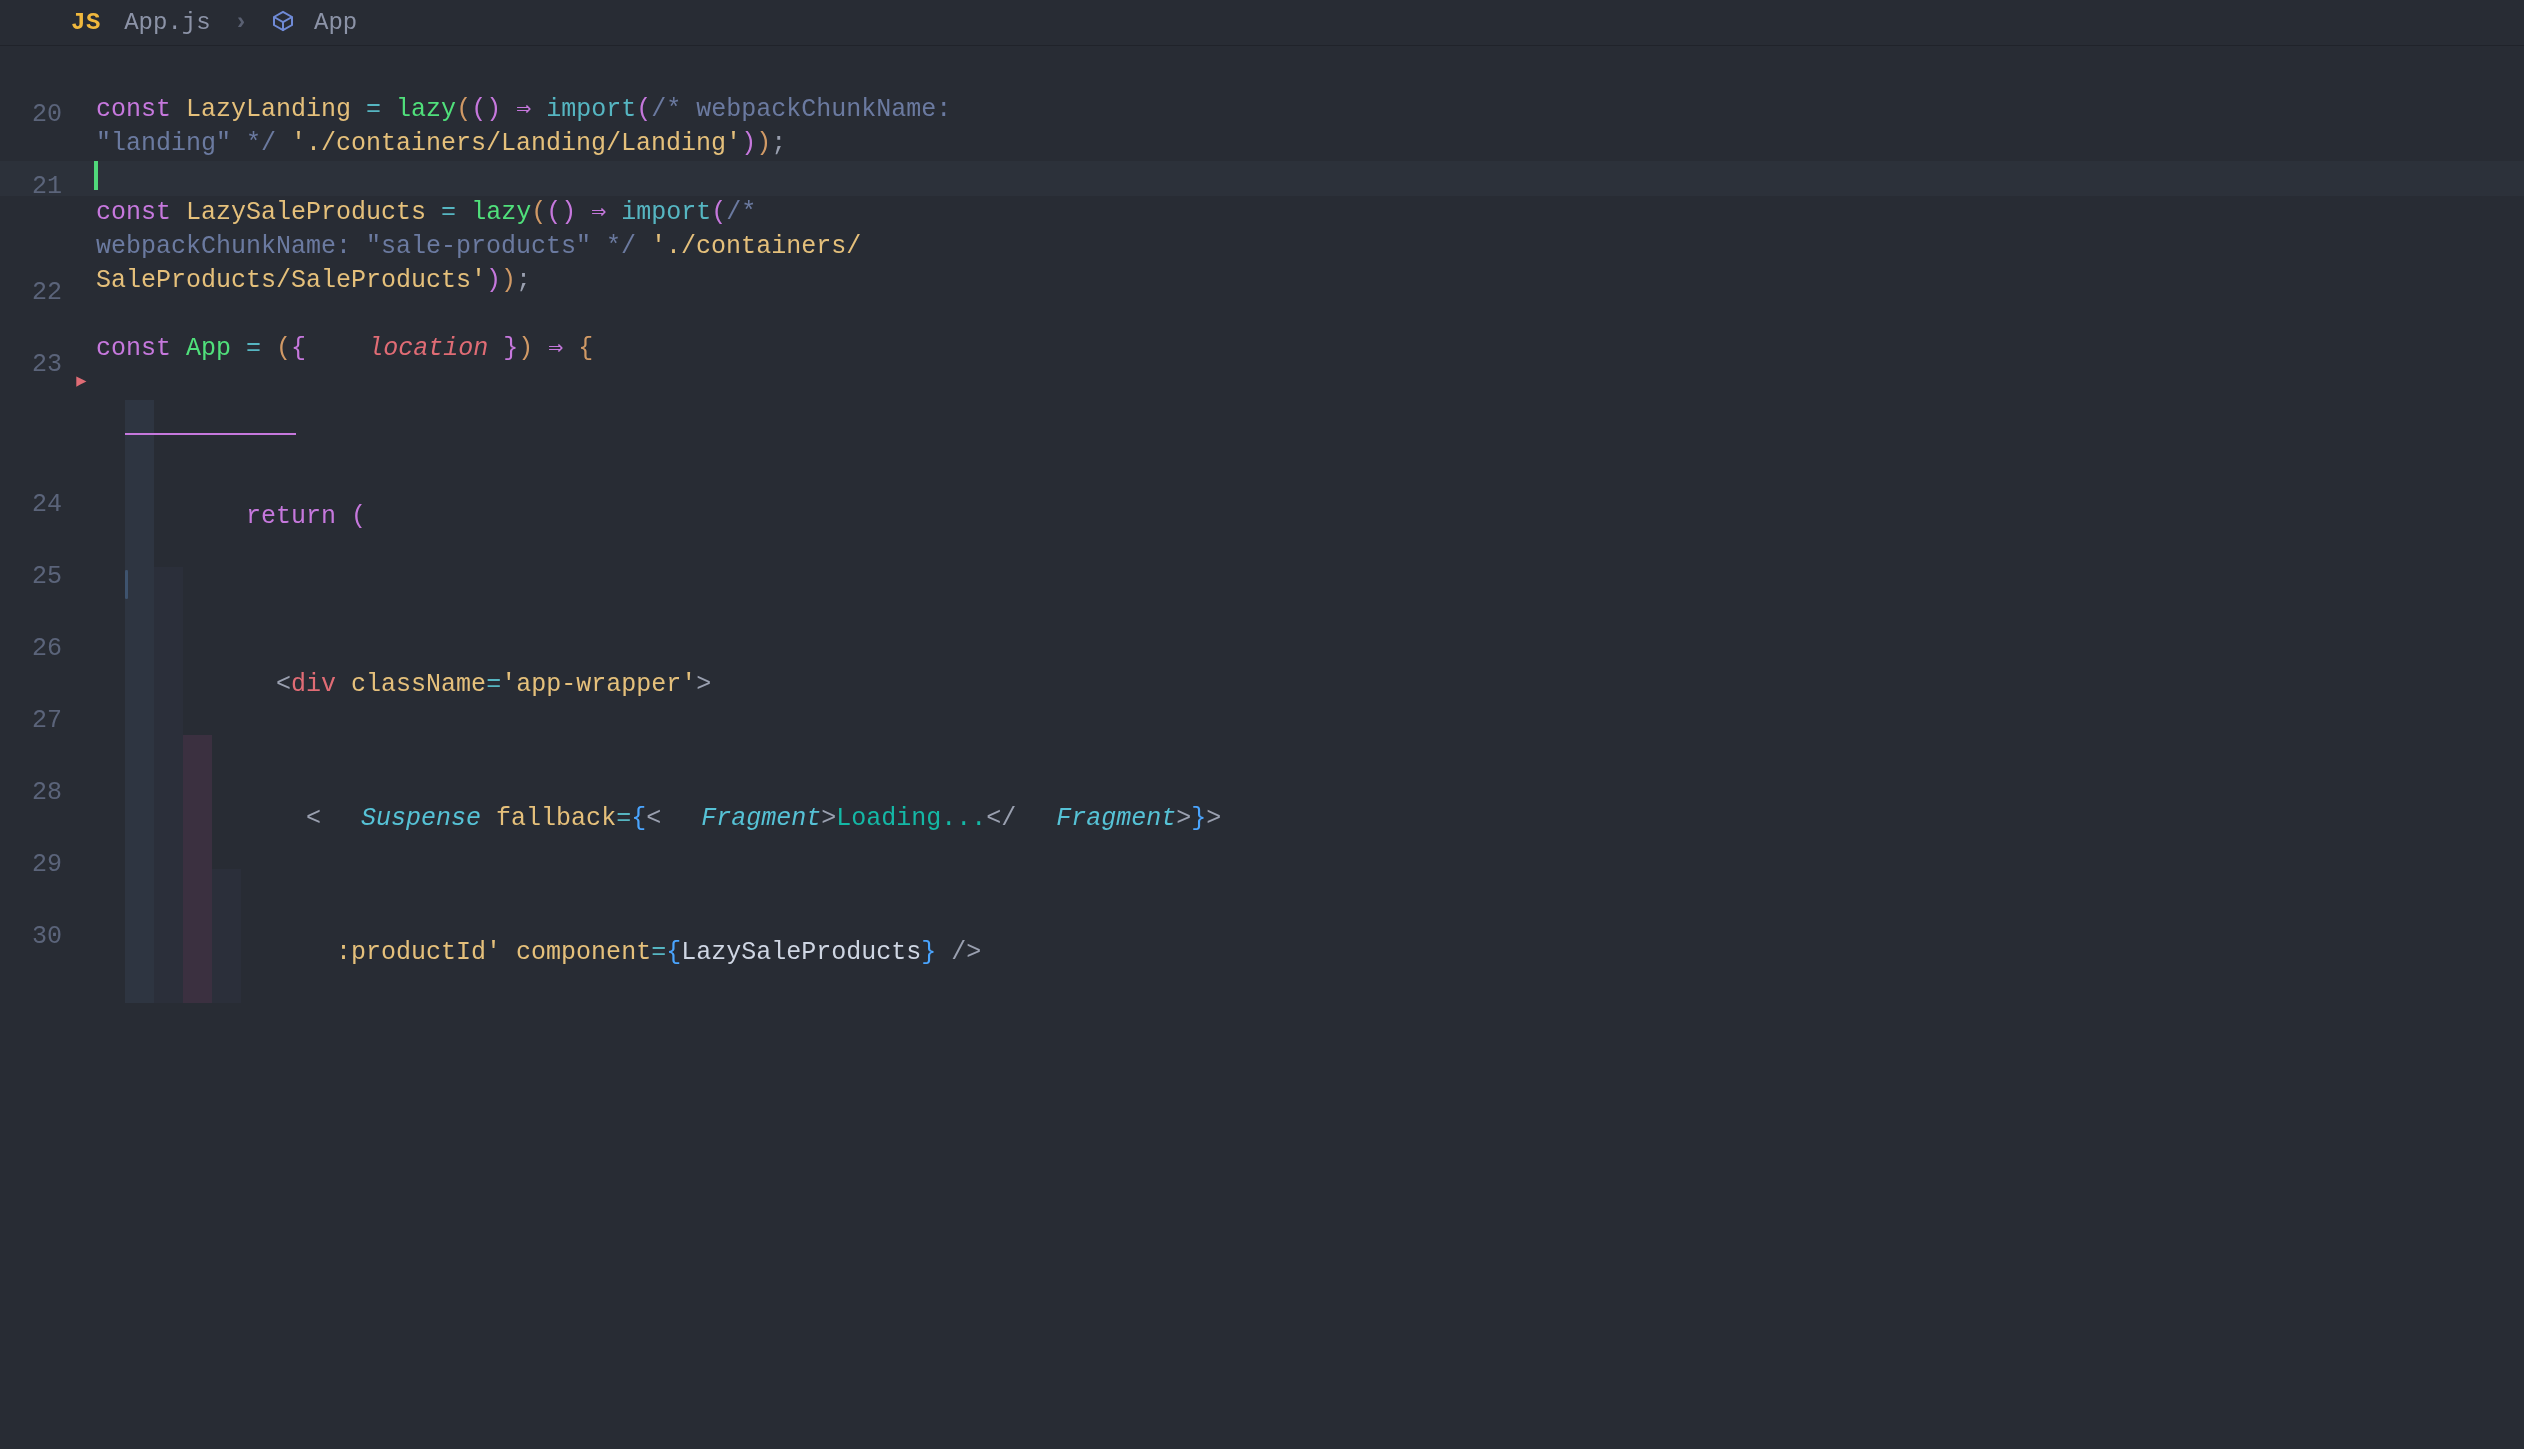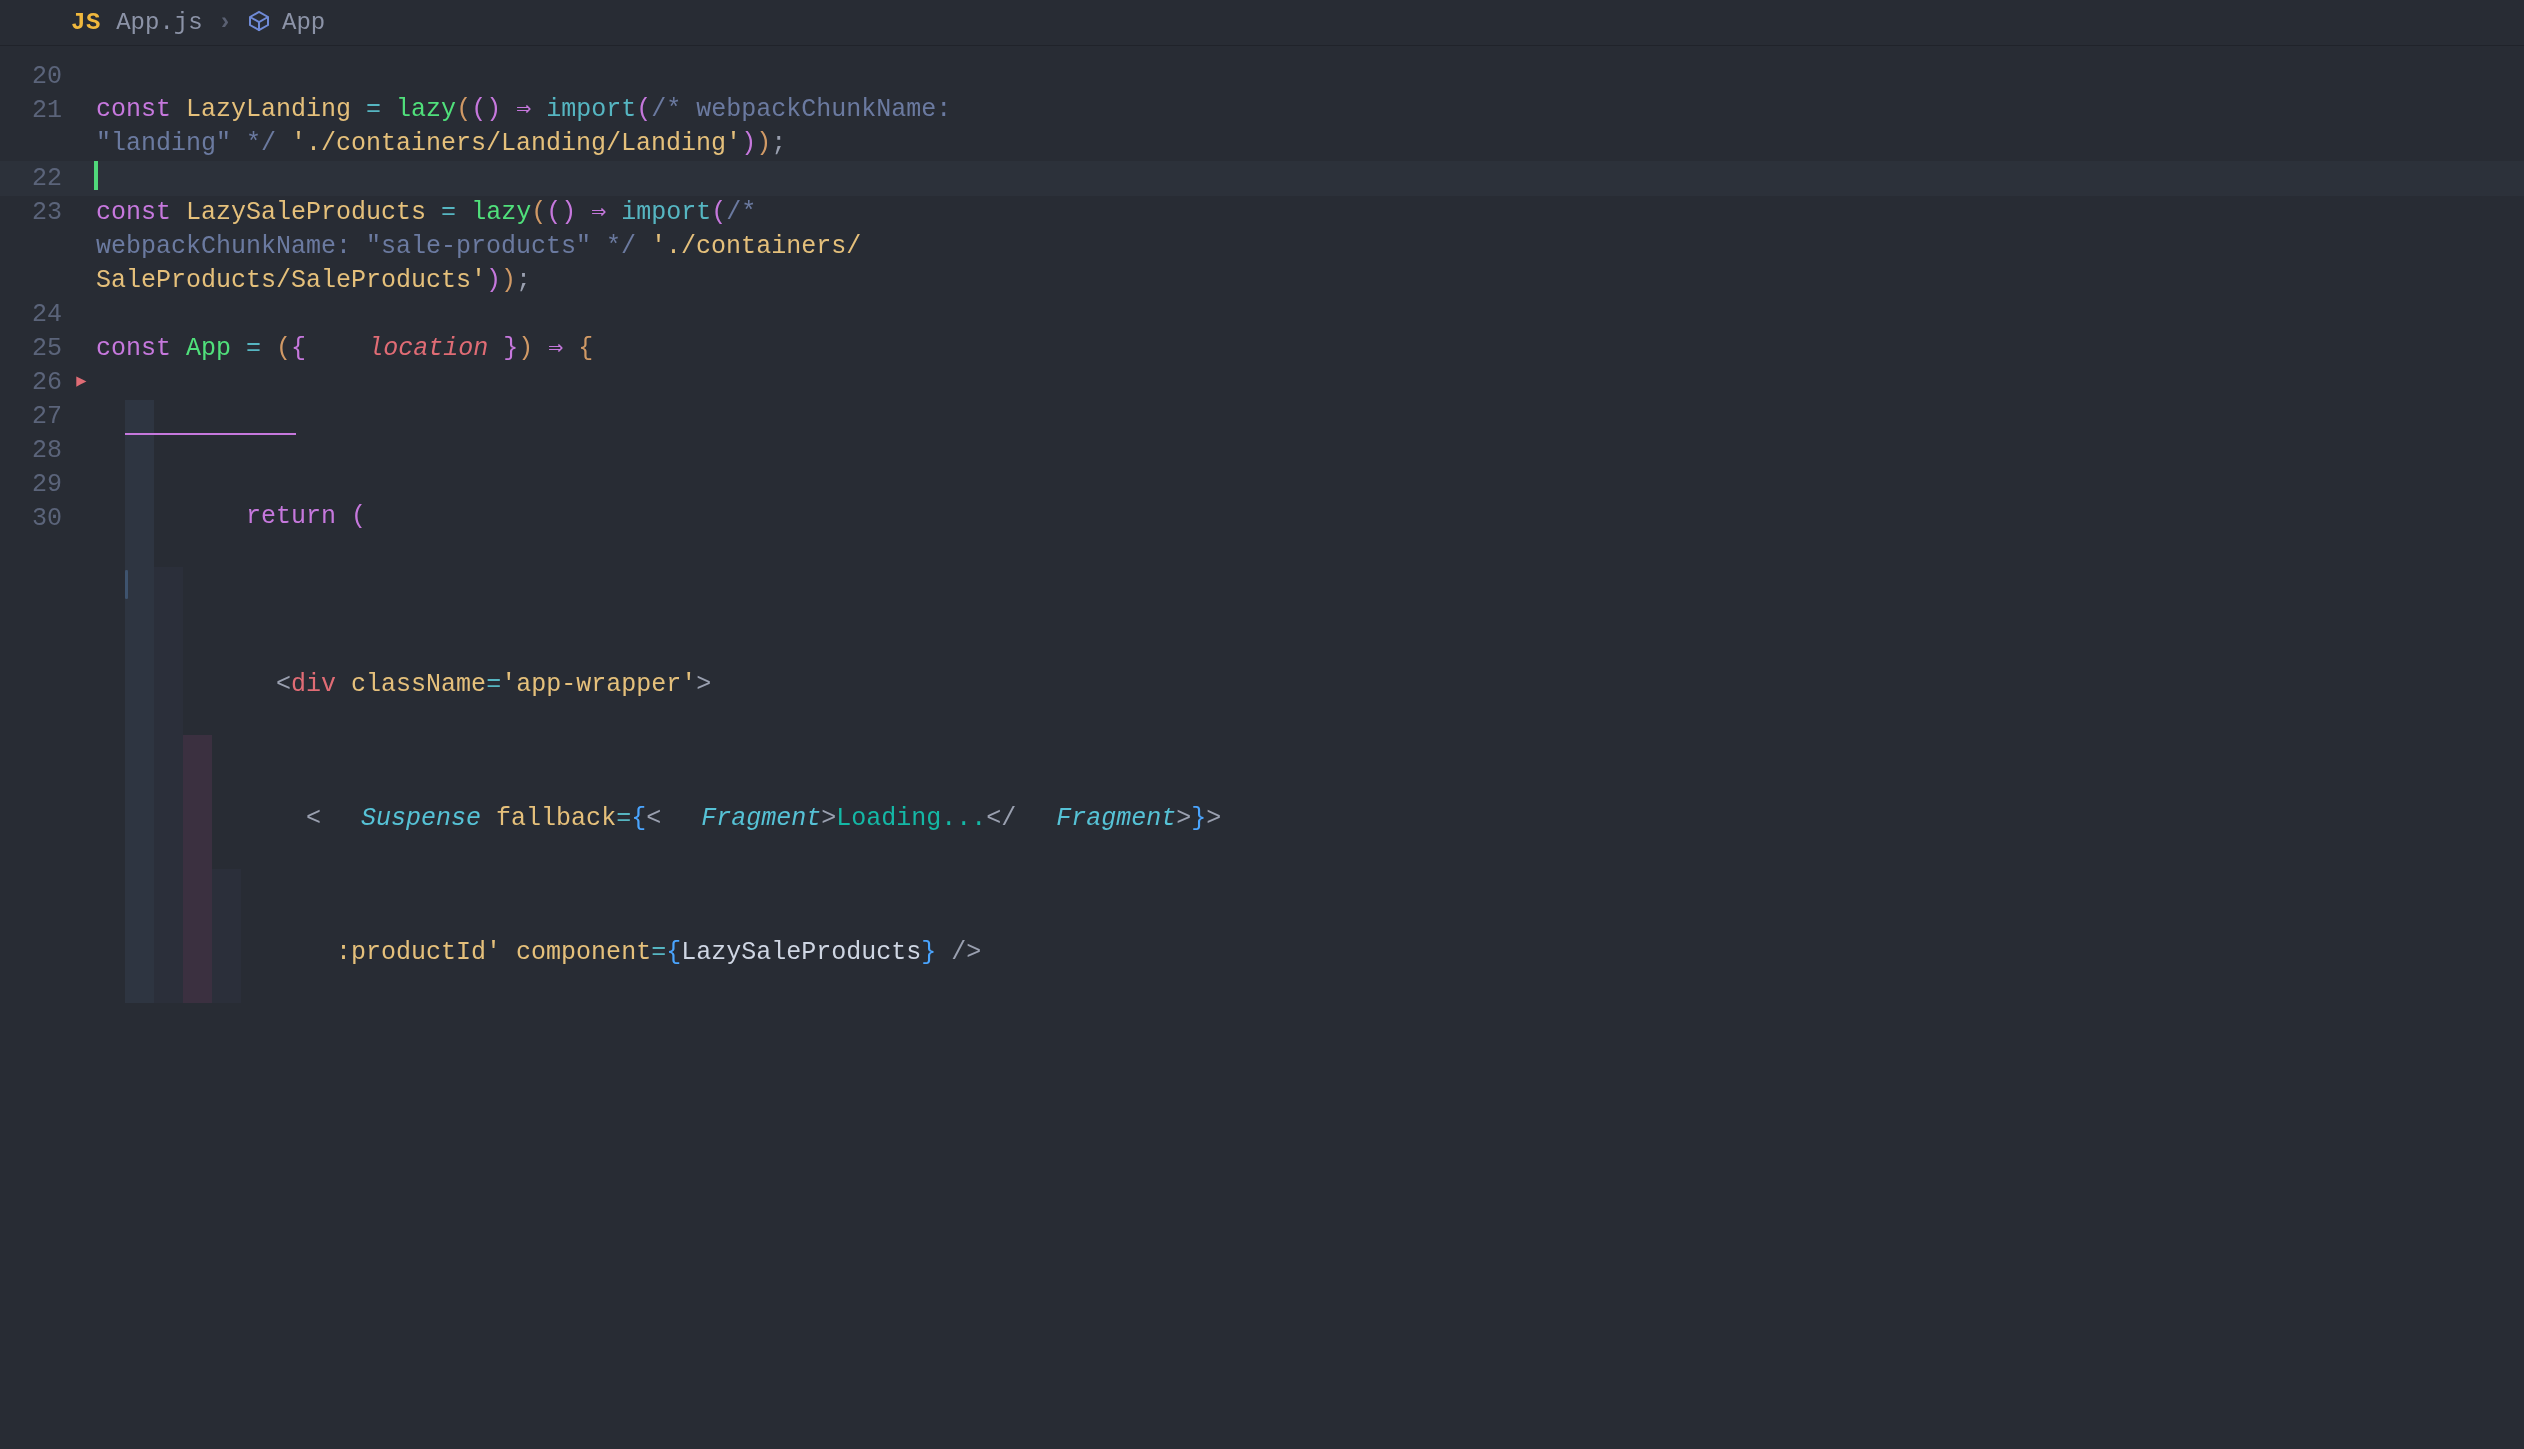"JS" .crumbs { gap: 11px -> 19px }
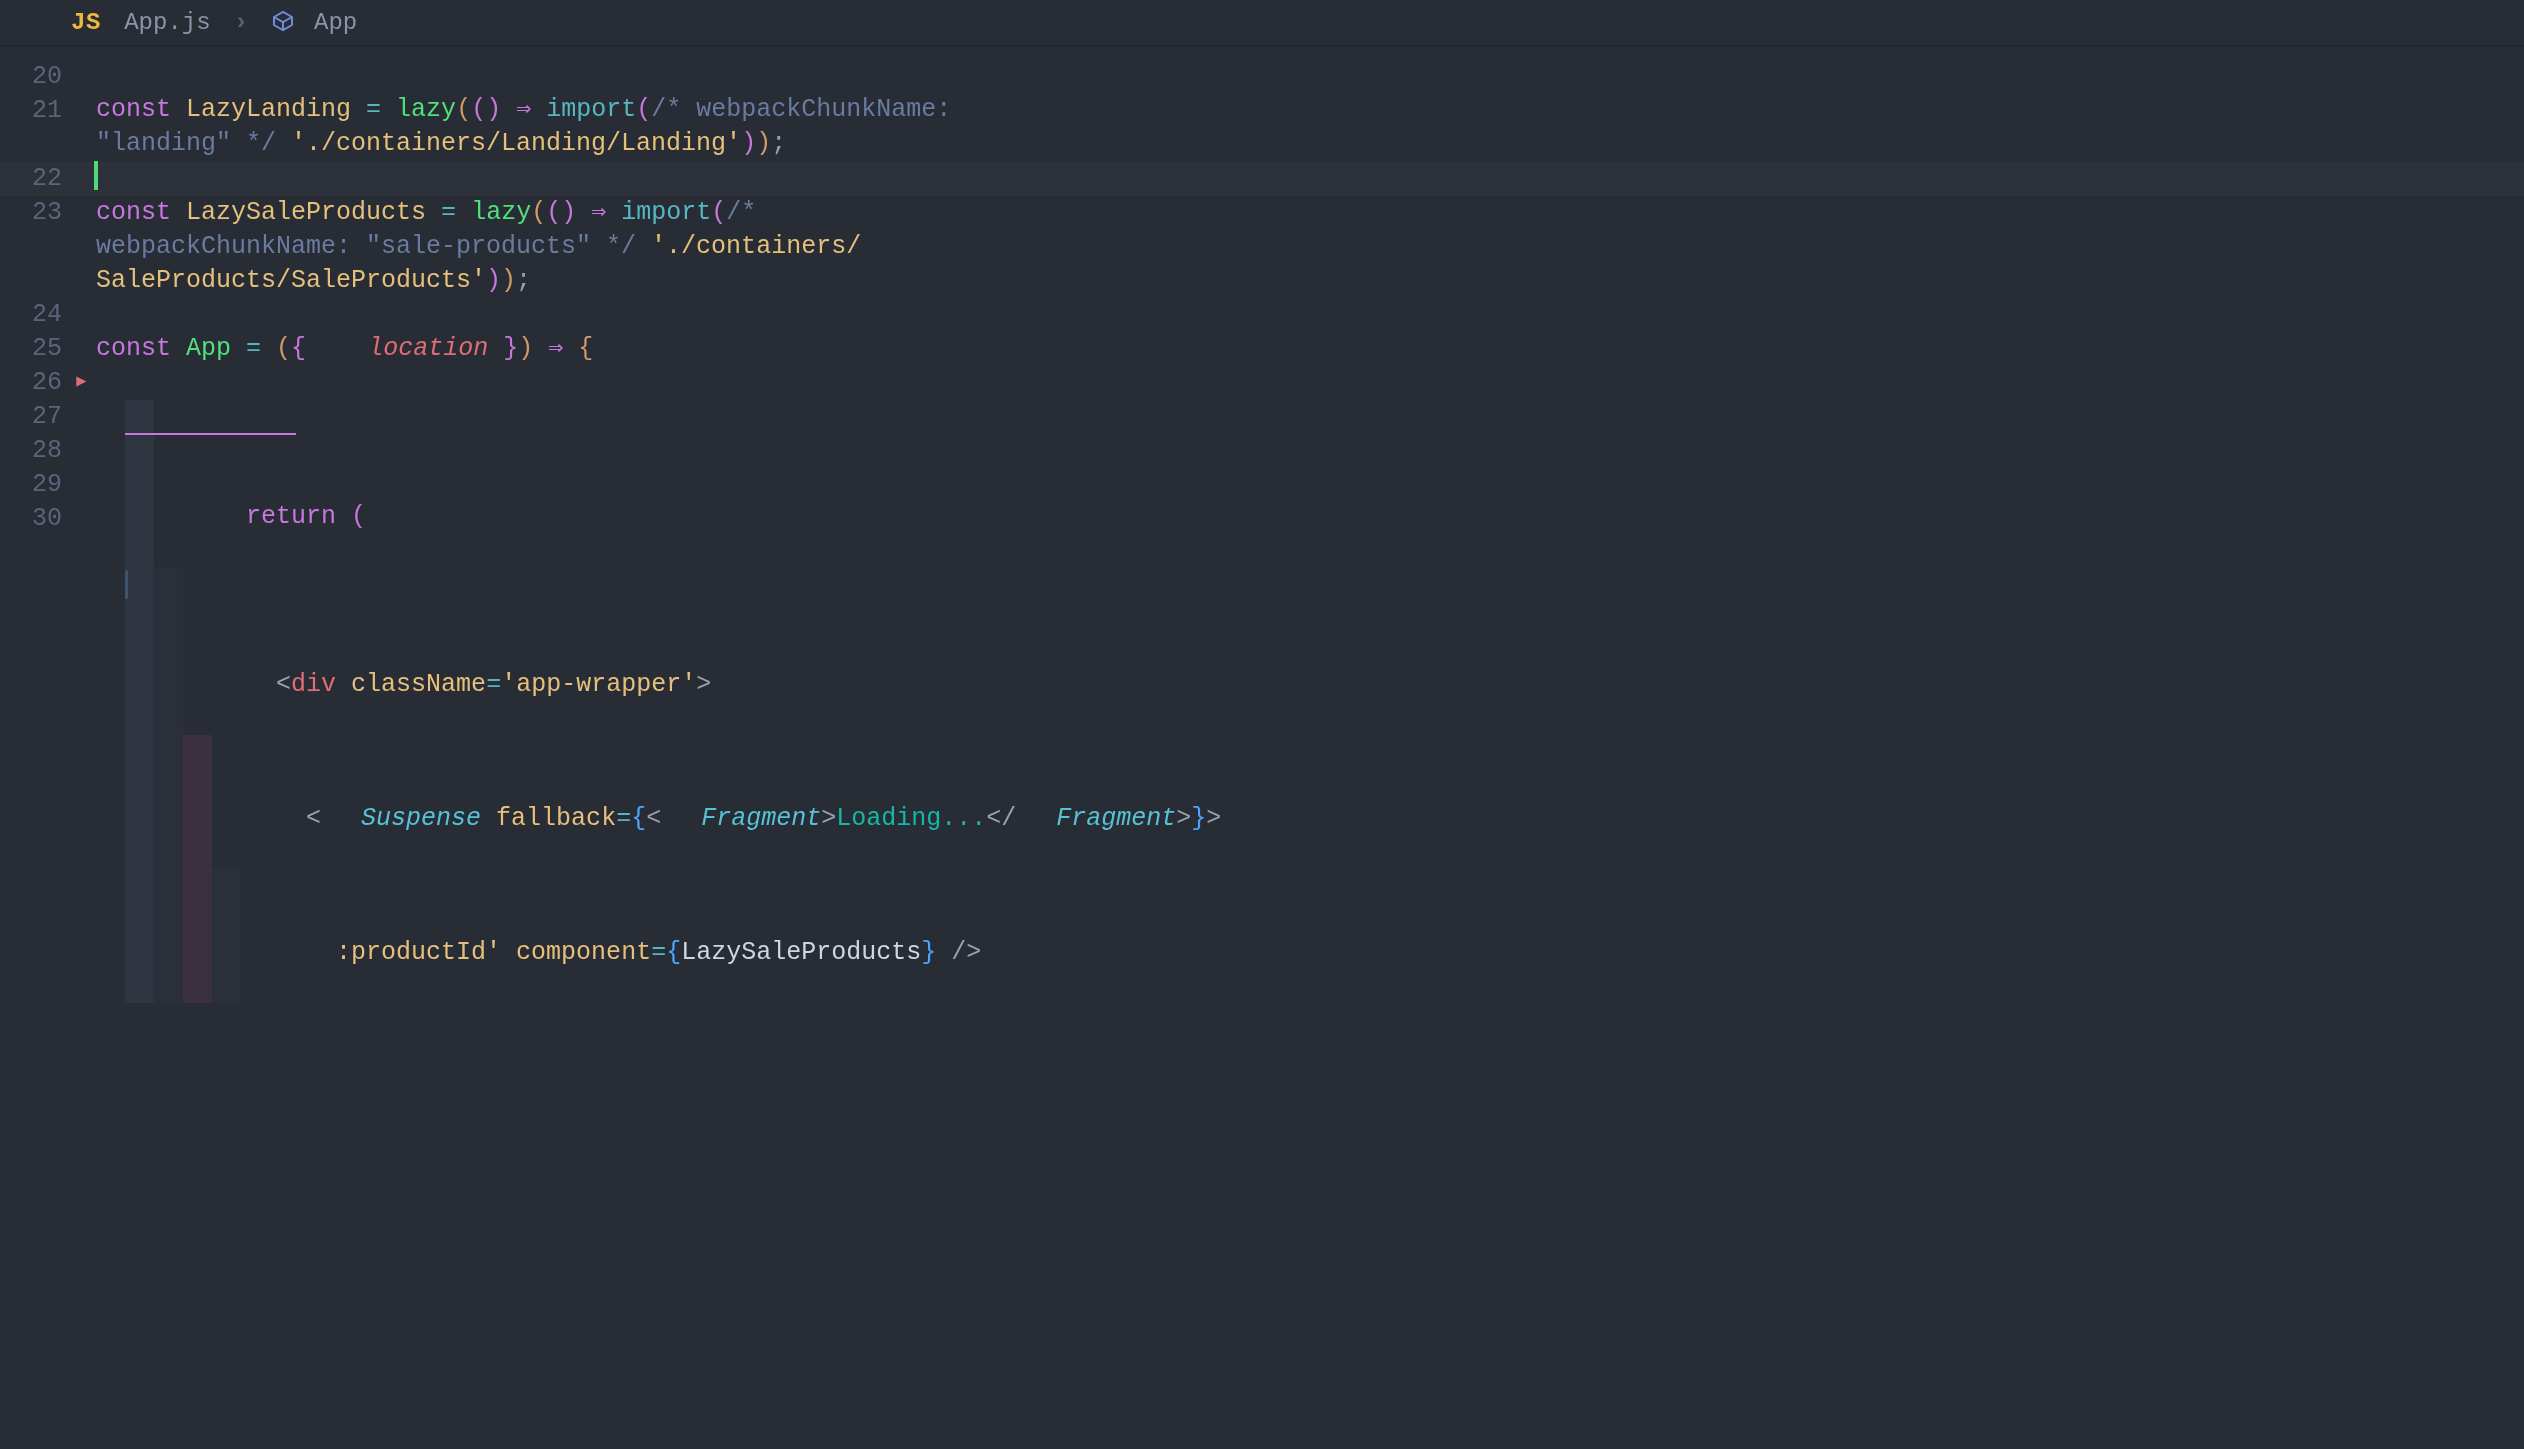"20" .gutter .gline { margin-top: none -> 38px }
